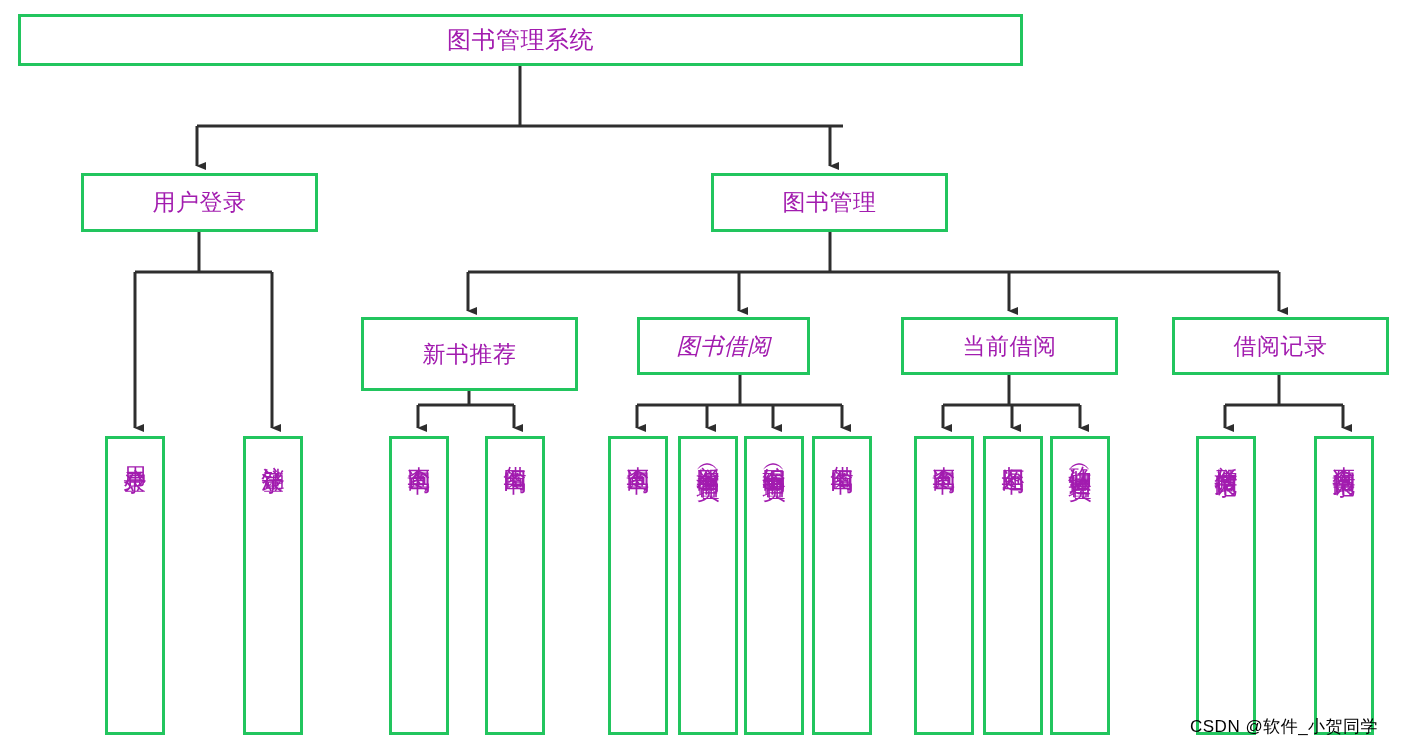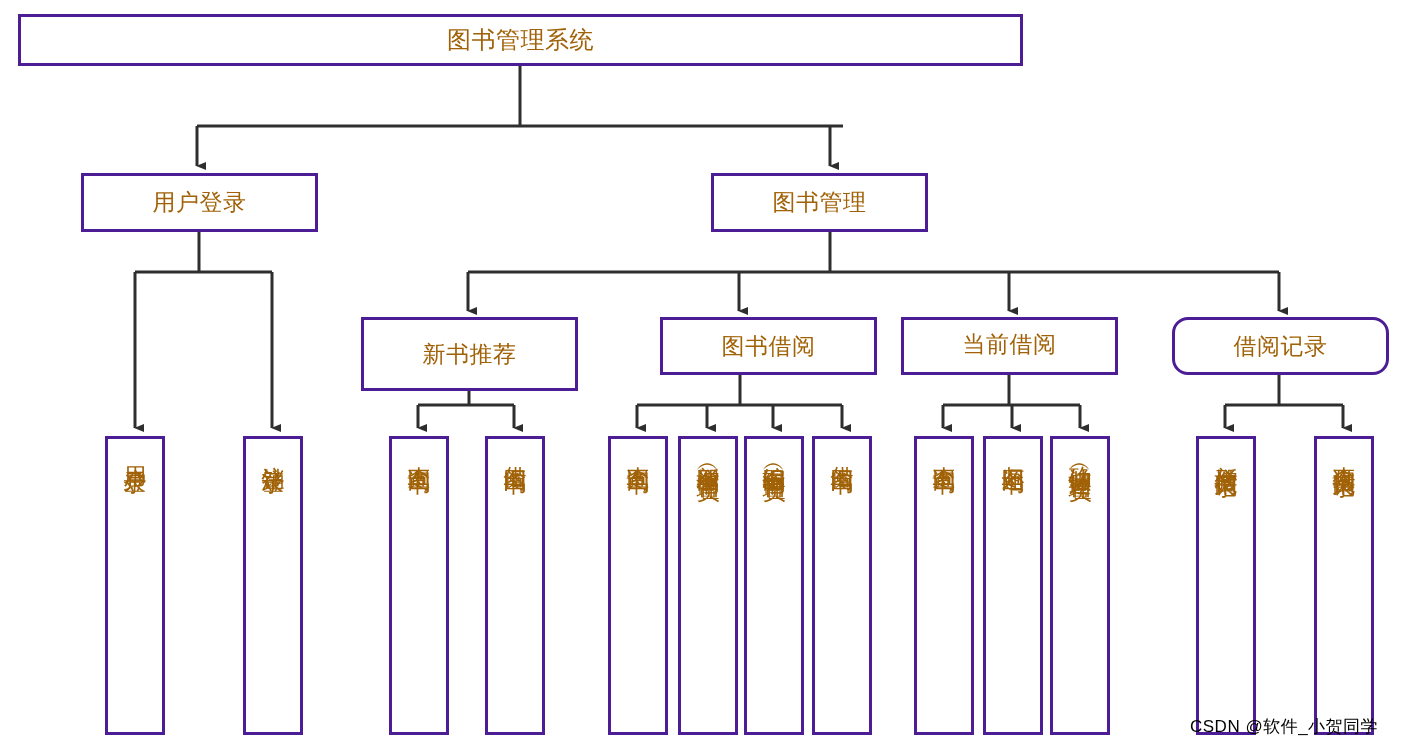"图书管理系统" .node { border: 3px solid #4c1d95 -> 3px solid #22c55e; color: #a16207 -> #a21caf }
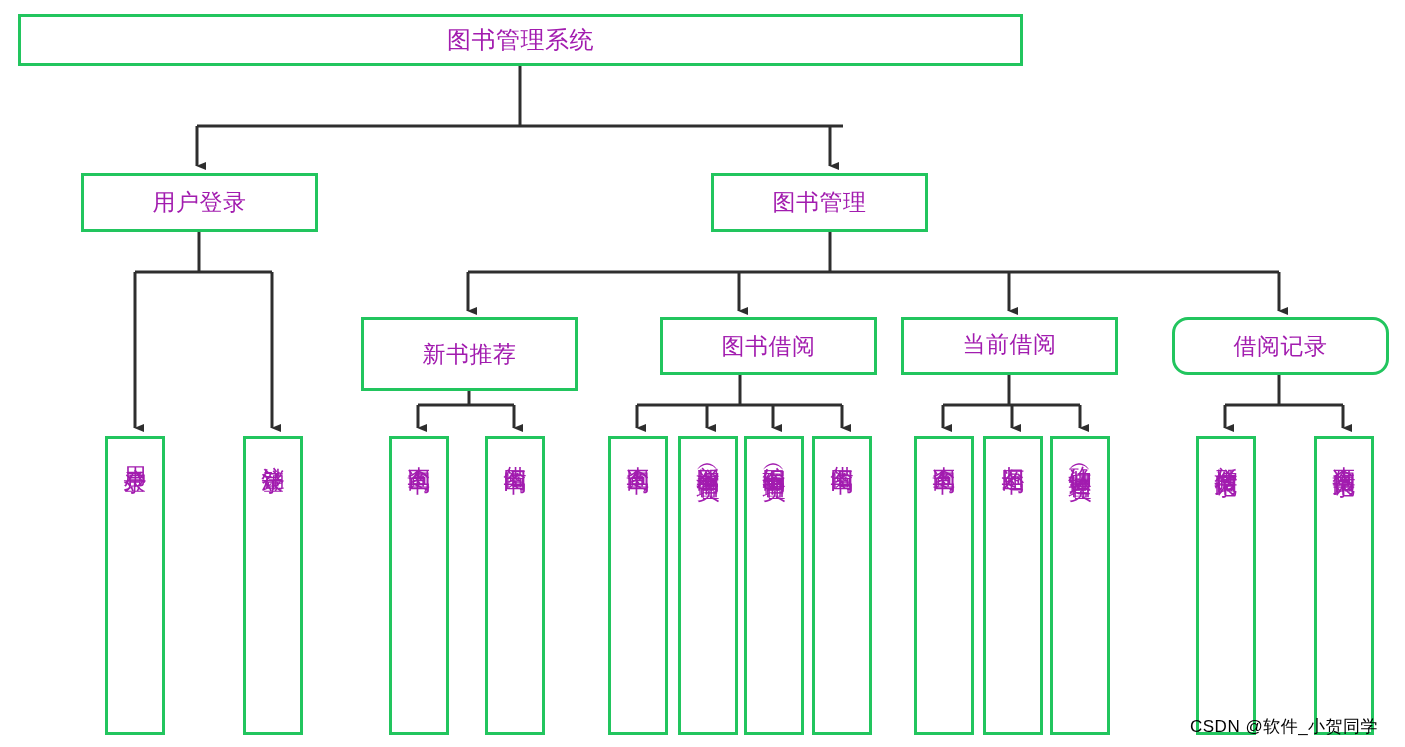"图书管理" div.node { width: 217px -> 237px }
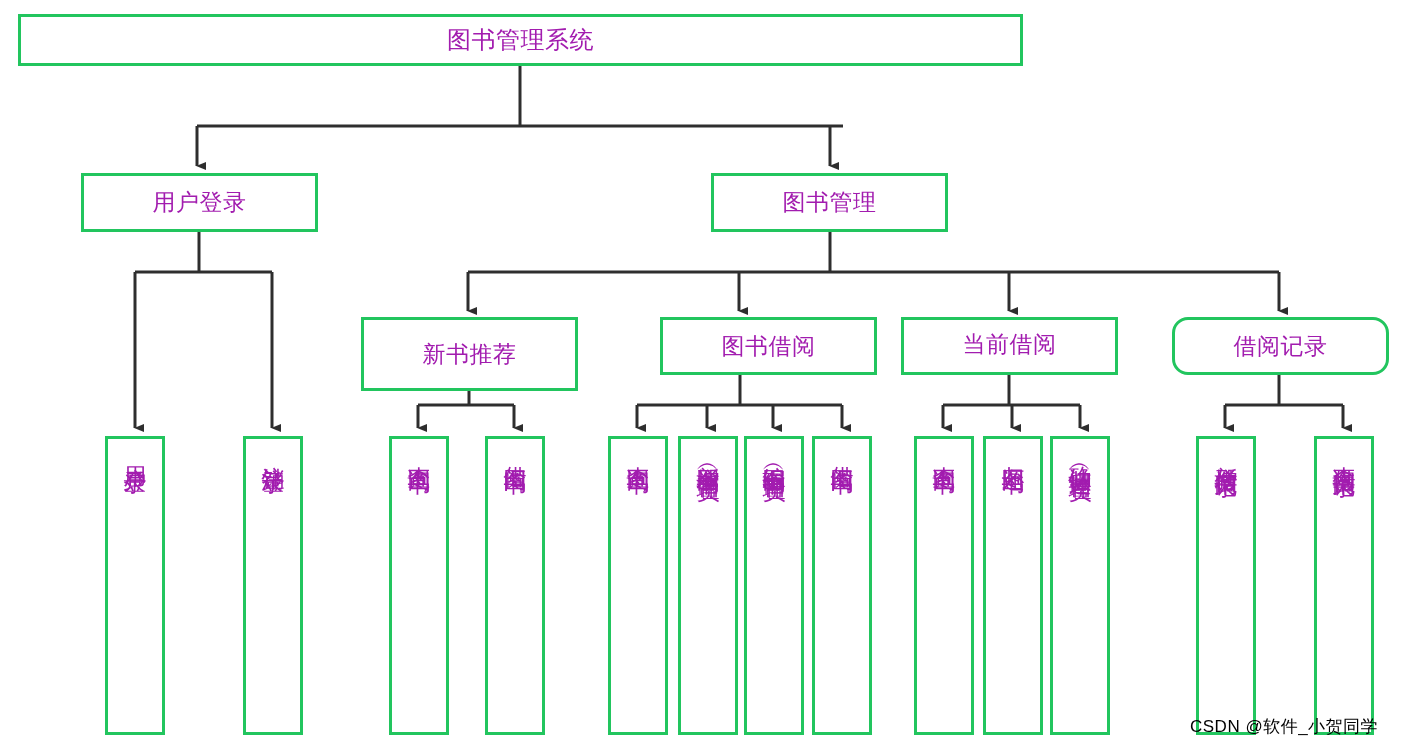"图书借阅" div.node { font-style: none -> italic; left: 660px -> 637px; width: 217px -> 173px }
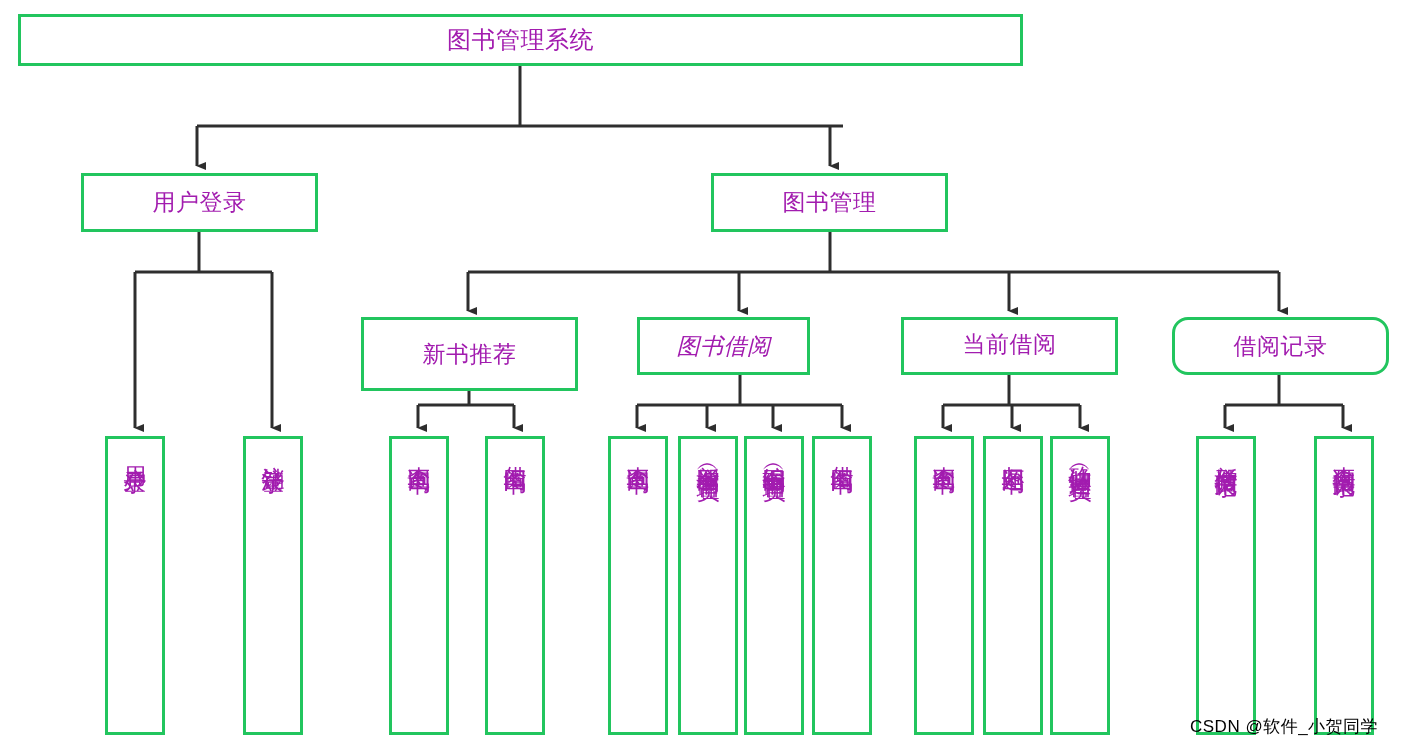"当前借阅" div.node { font-family: Liberation Mono, monospace -> none }
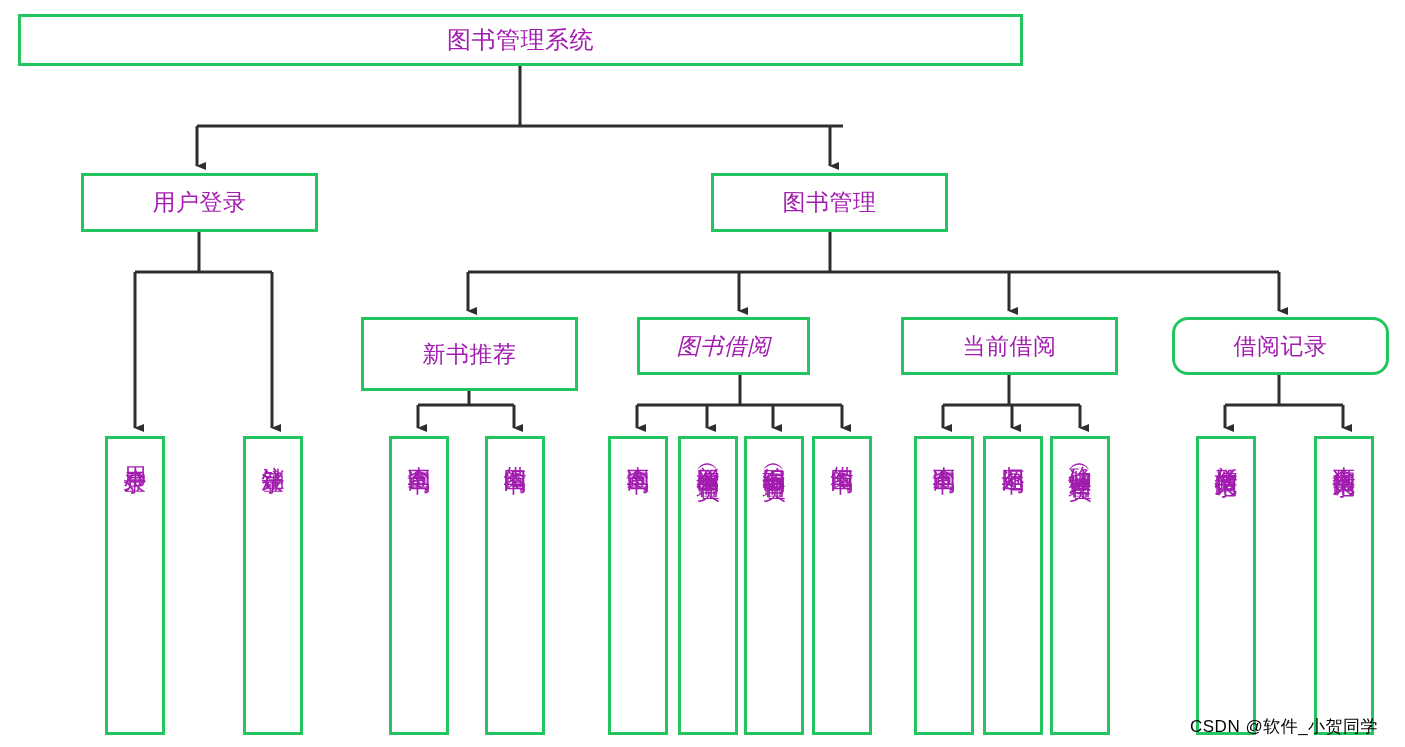"借阅记录" div.node { border-radius: 16px -> none }
